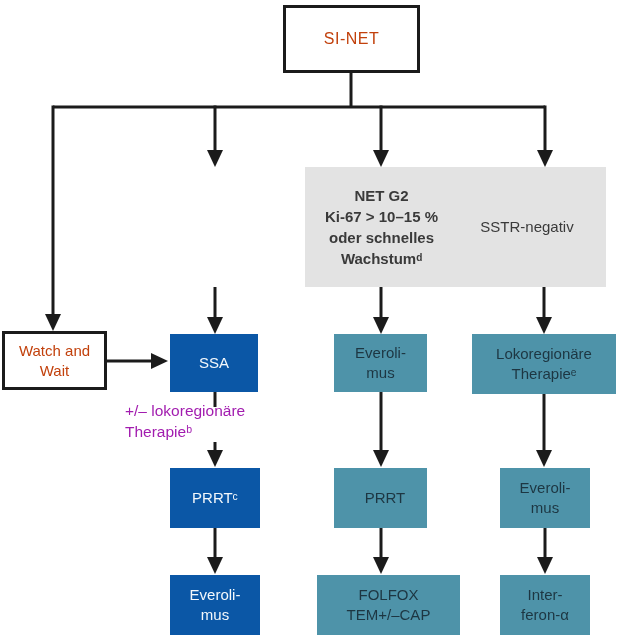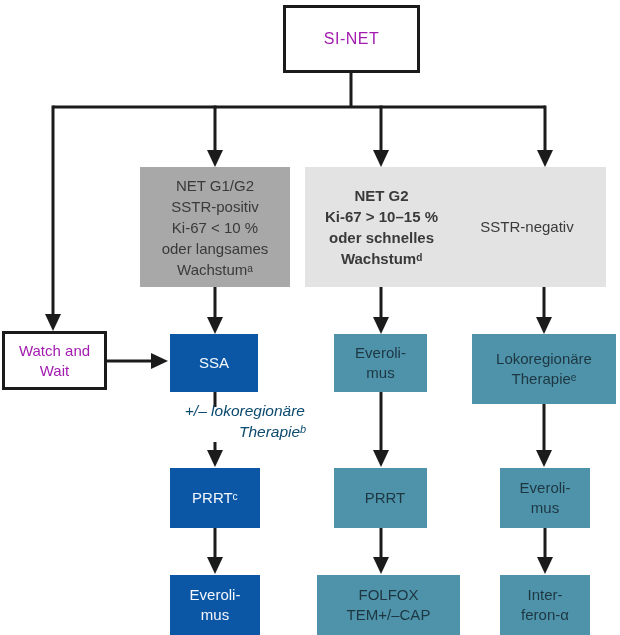"SI-NET" .outlined { color: #a21caf -> #c2410c }
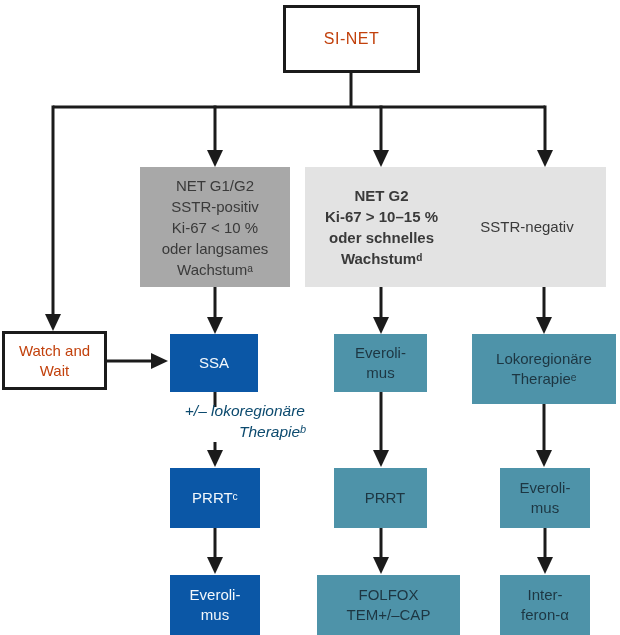"NET G1/G2" div.box { html: <div>NET G1/G2 SSTR-positiv Ki-67 &lt; 10 % oder langsames Wachstumᵃ</div> -> none }
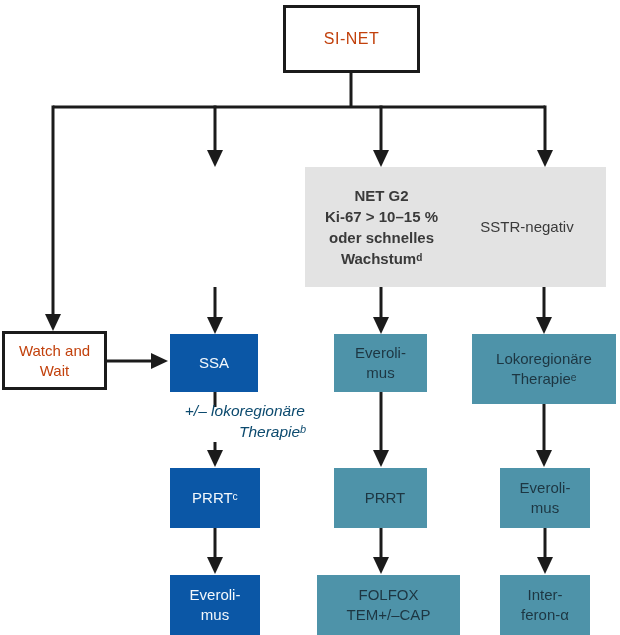"Lokoregionäre" .b-loko { height: 70px -> 60px }
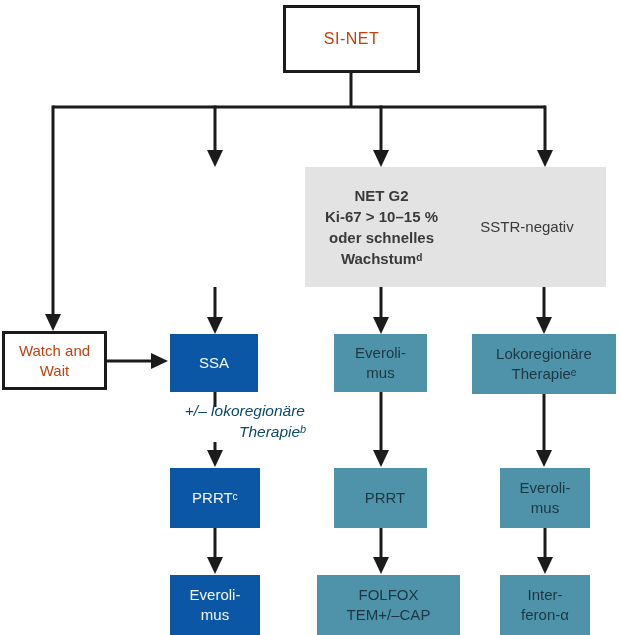"+/– lokoregionäre" .b-note { color: #0c4a6e -> #a21caf; font-style: italic -> none; text-align: right -> left }
